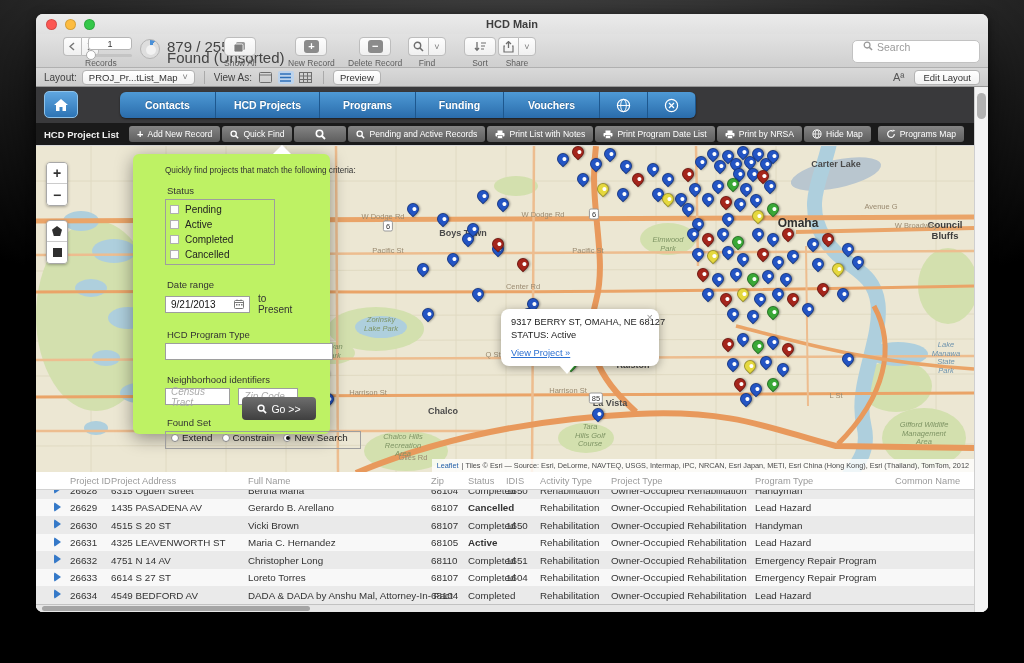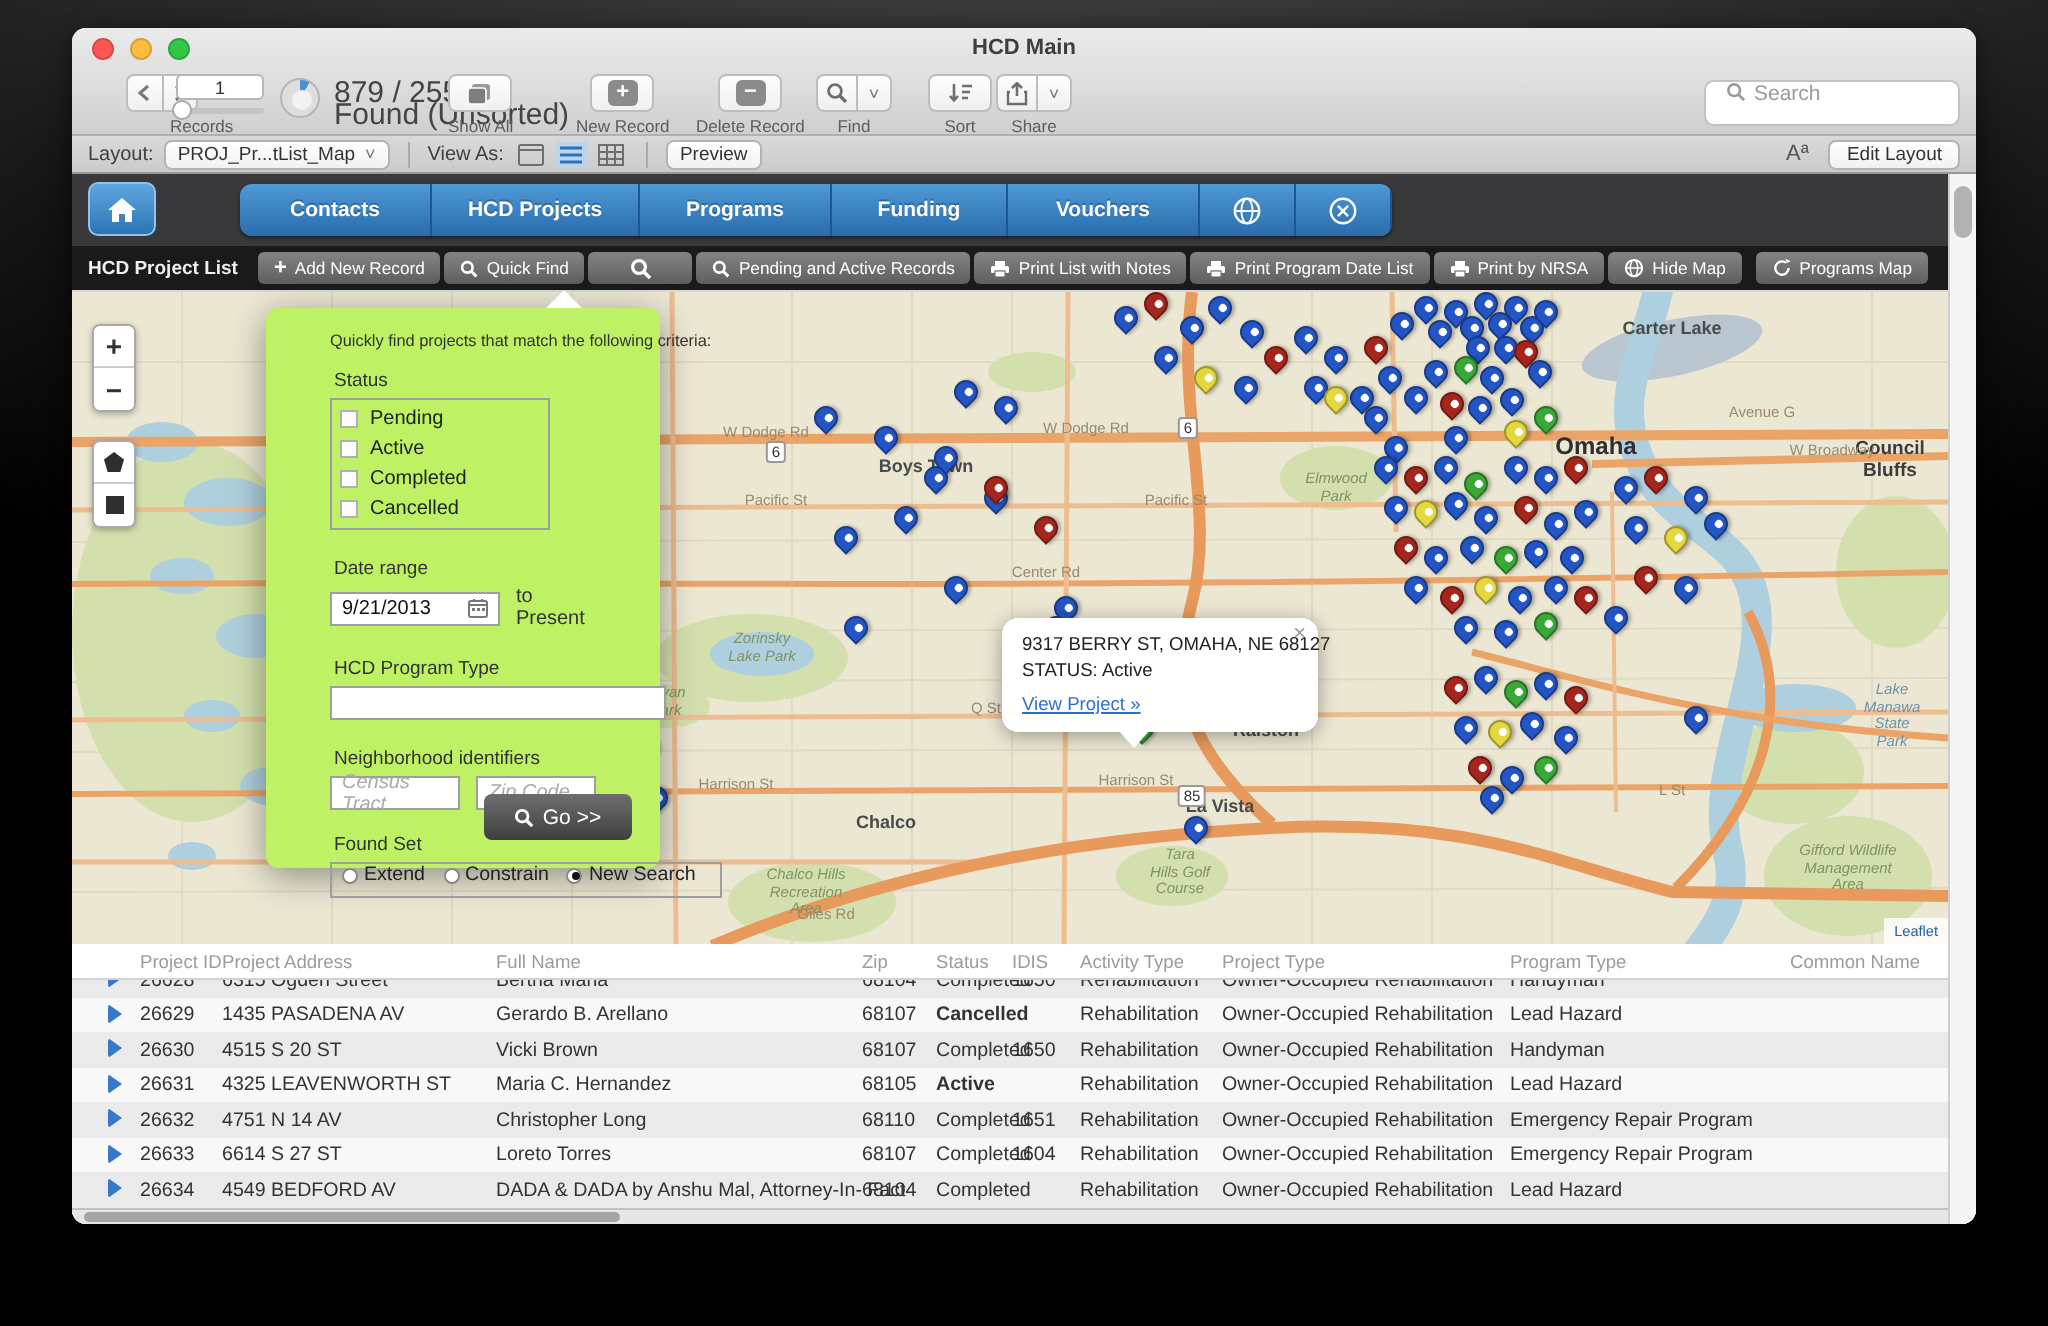"| Tiles © Esri —" span { html: none -> <span>| Tiles © Esri — Source: Esri, DeLorme, NAVTEQ, USGS, Intermap, iPC, NRCAN, Esri Japan, METI, Esri China (Hong Kong), Esri (Thailand), TomTom, 2012</span> }
